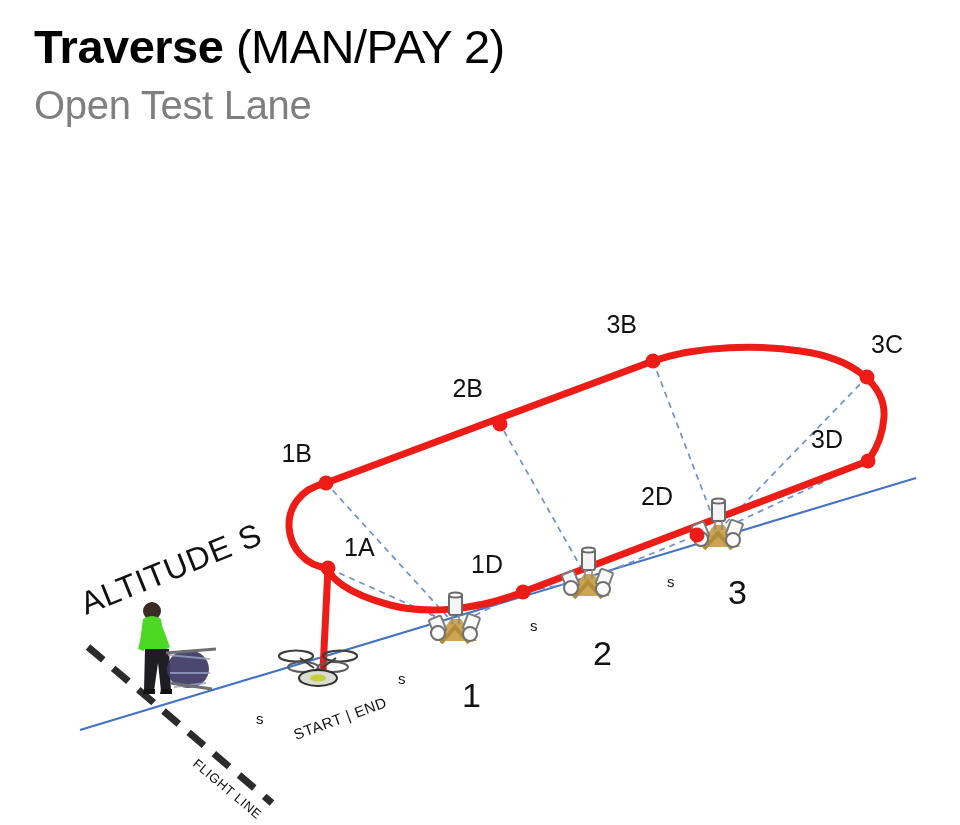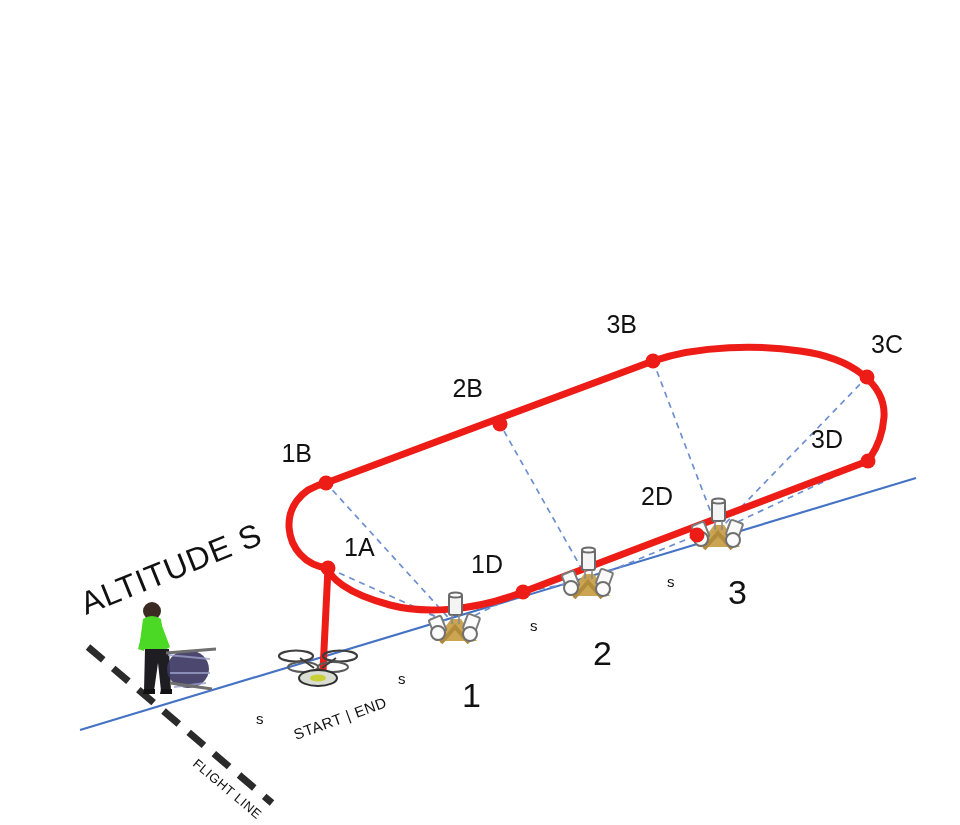"Traverse (MAN/PAY 2)" div.header { html: none -> <div> <div> <span>Traverse</span> <span>(MAN/PAY 2)</span> </div> <div>Open Test Lane</div> </div> }
